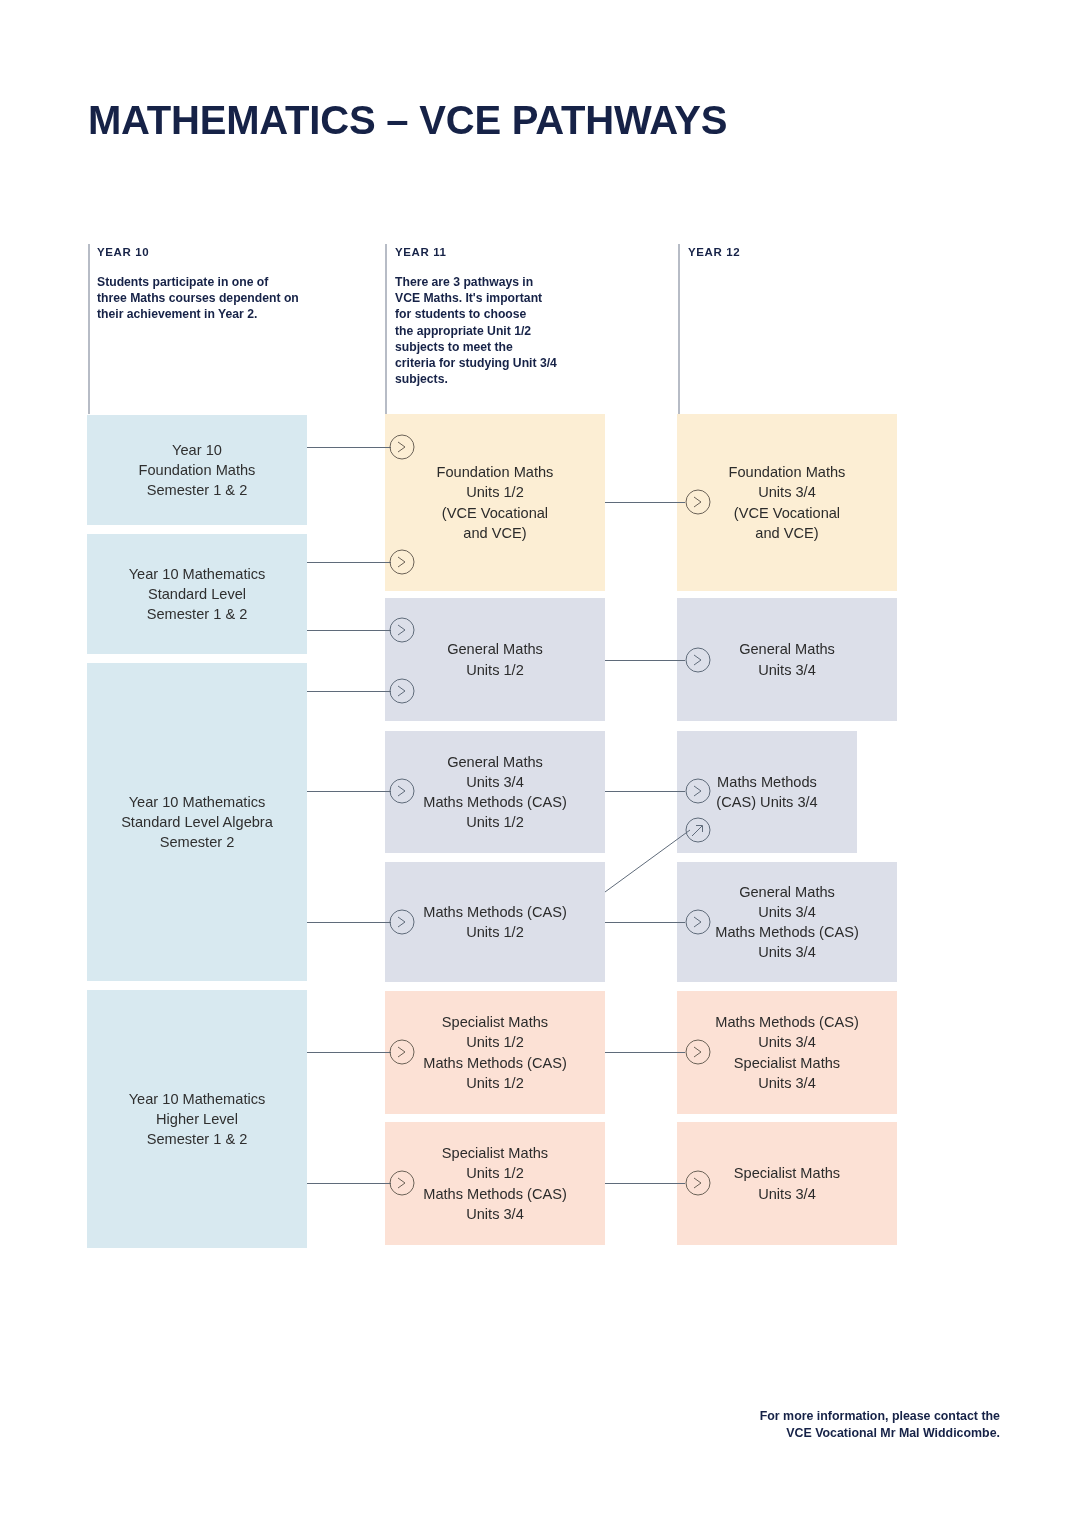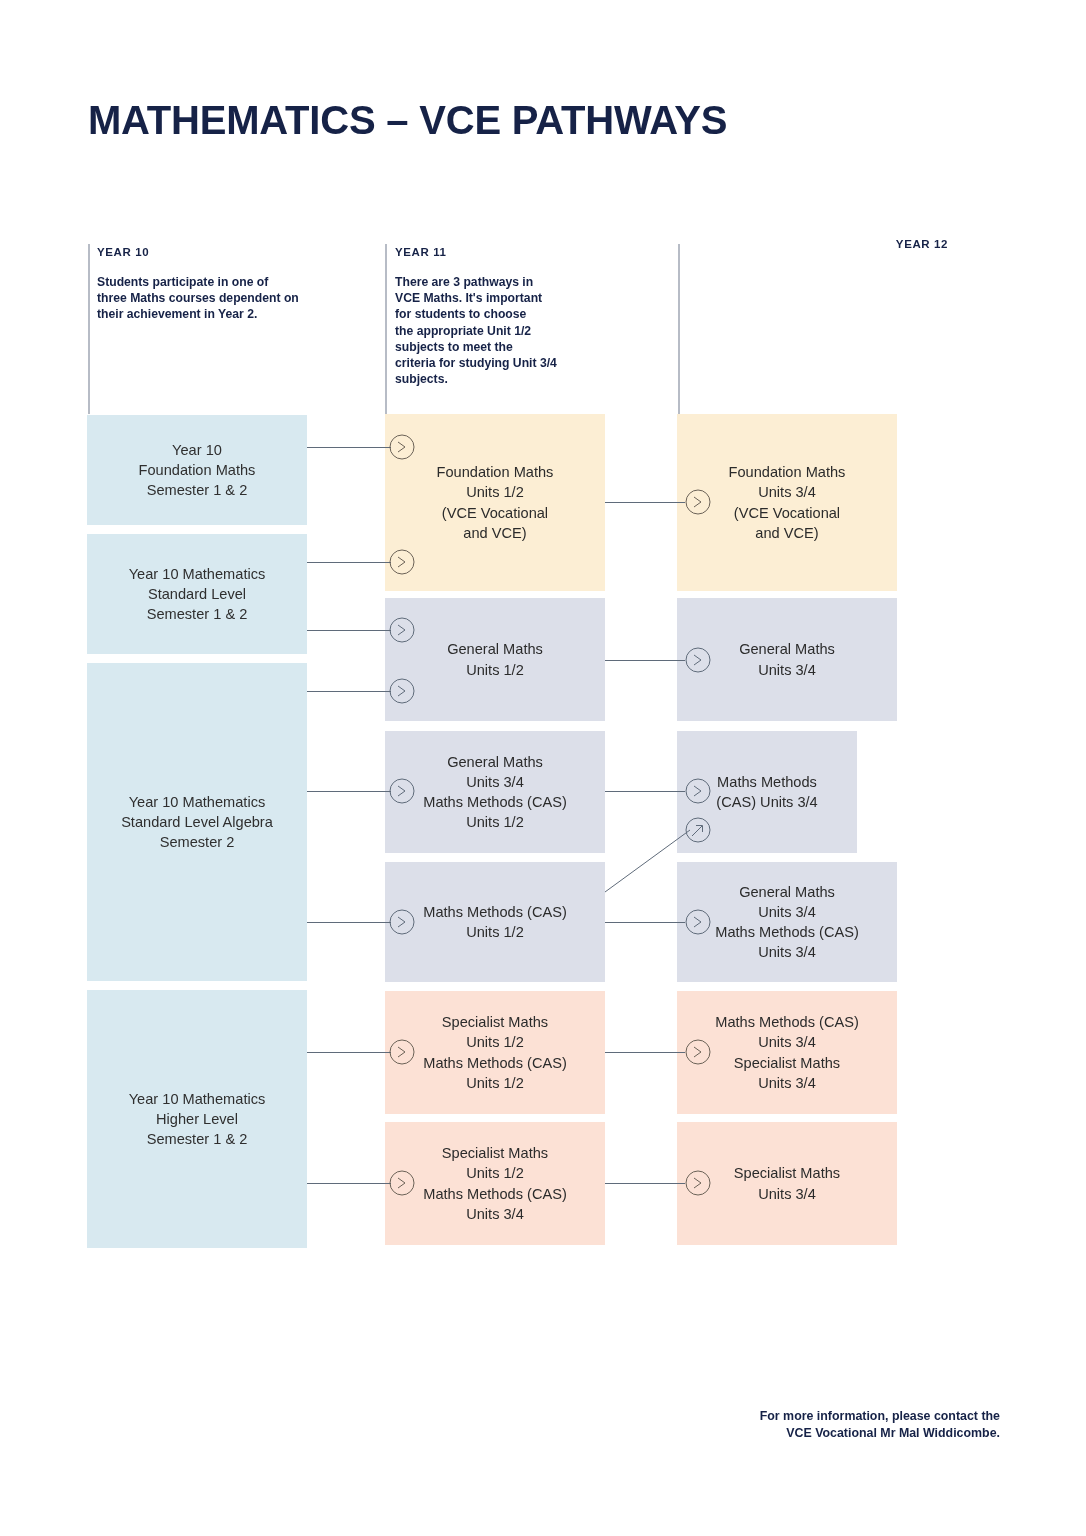"YEAR 12" div.col-head { text-align: right -> none; top: 238px -> 246px }
